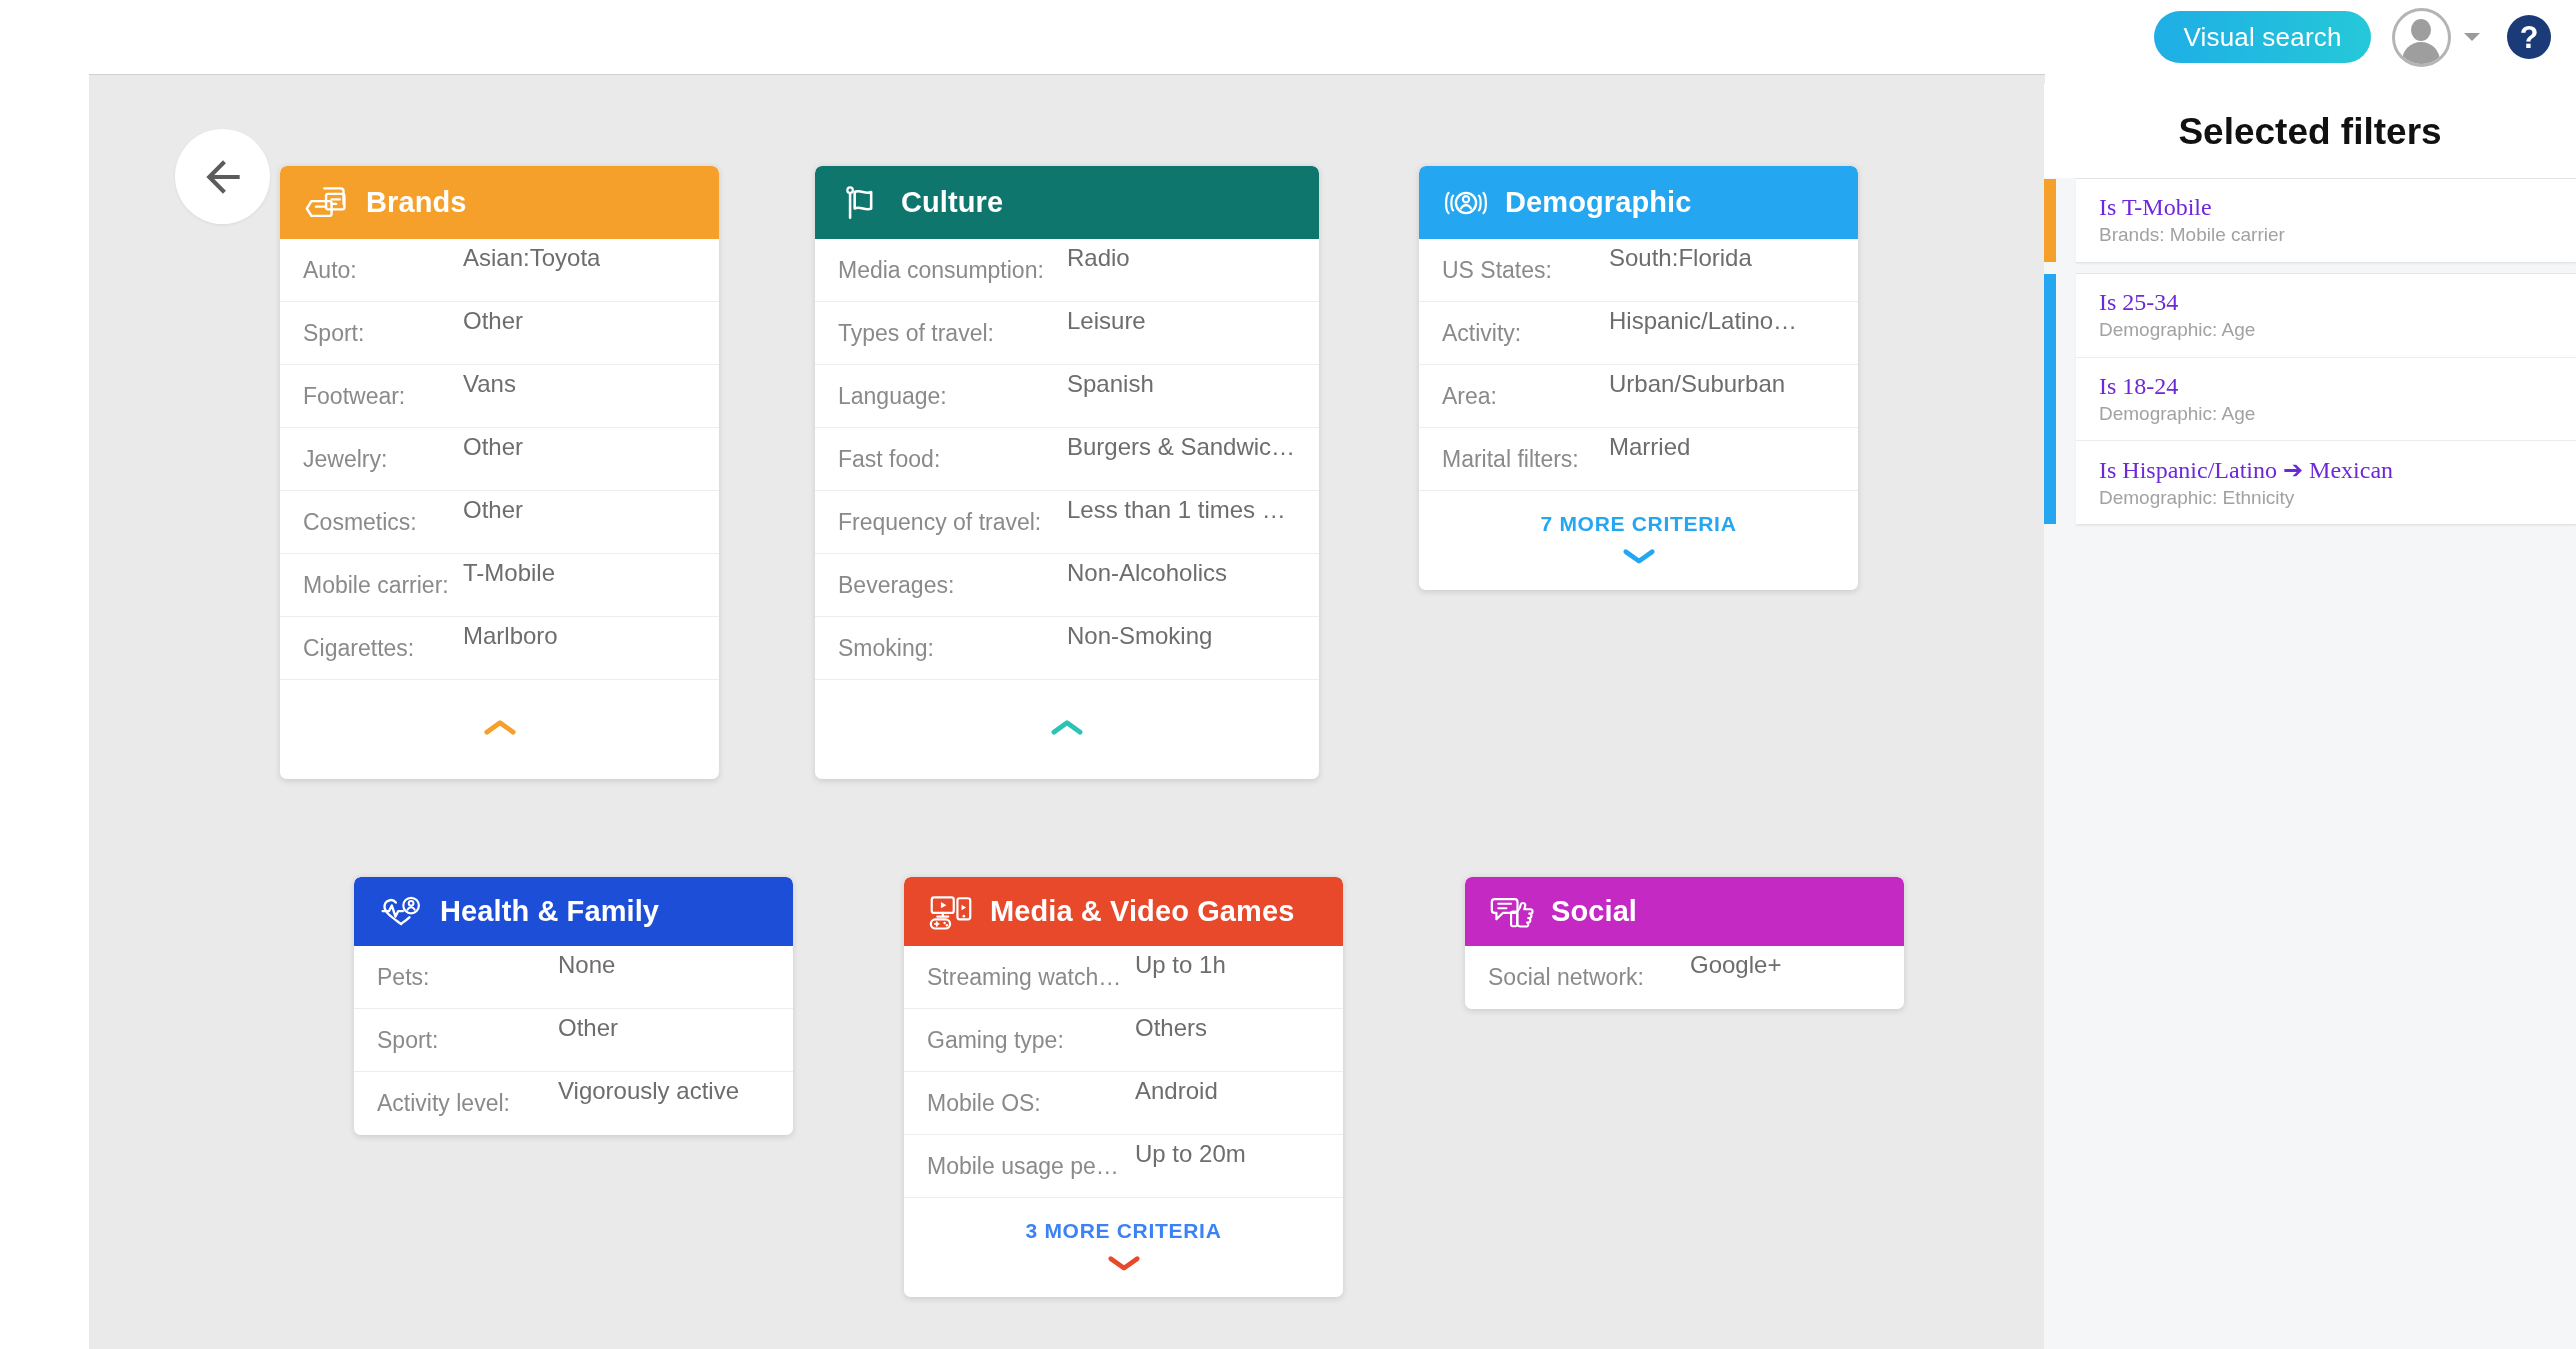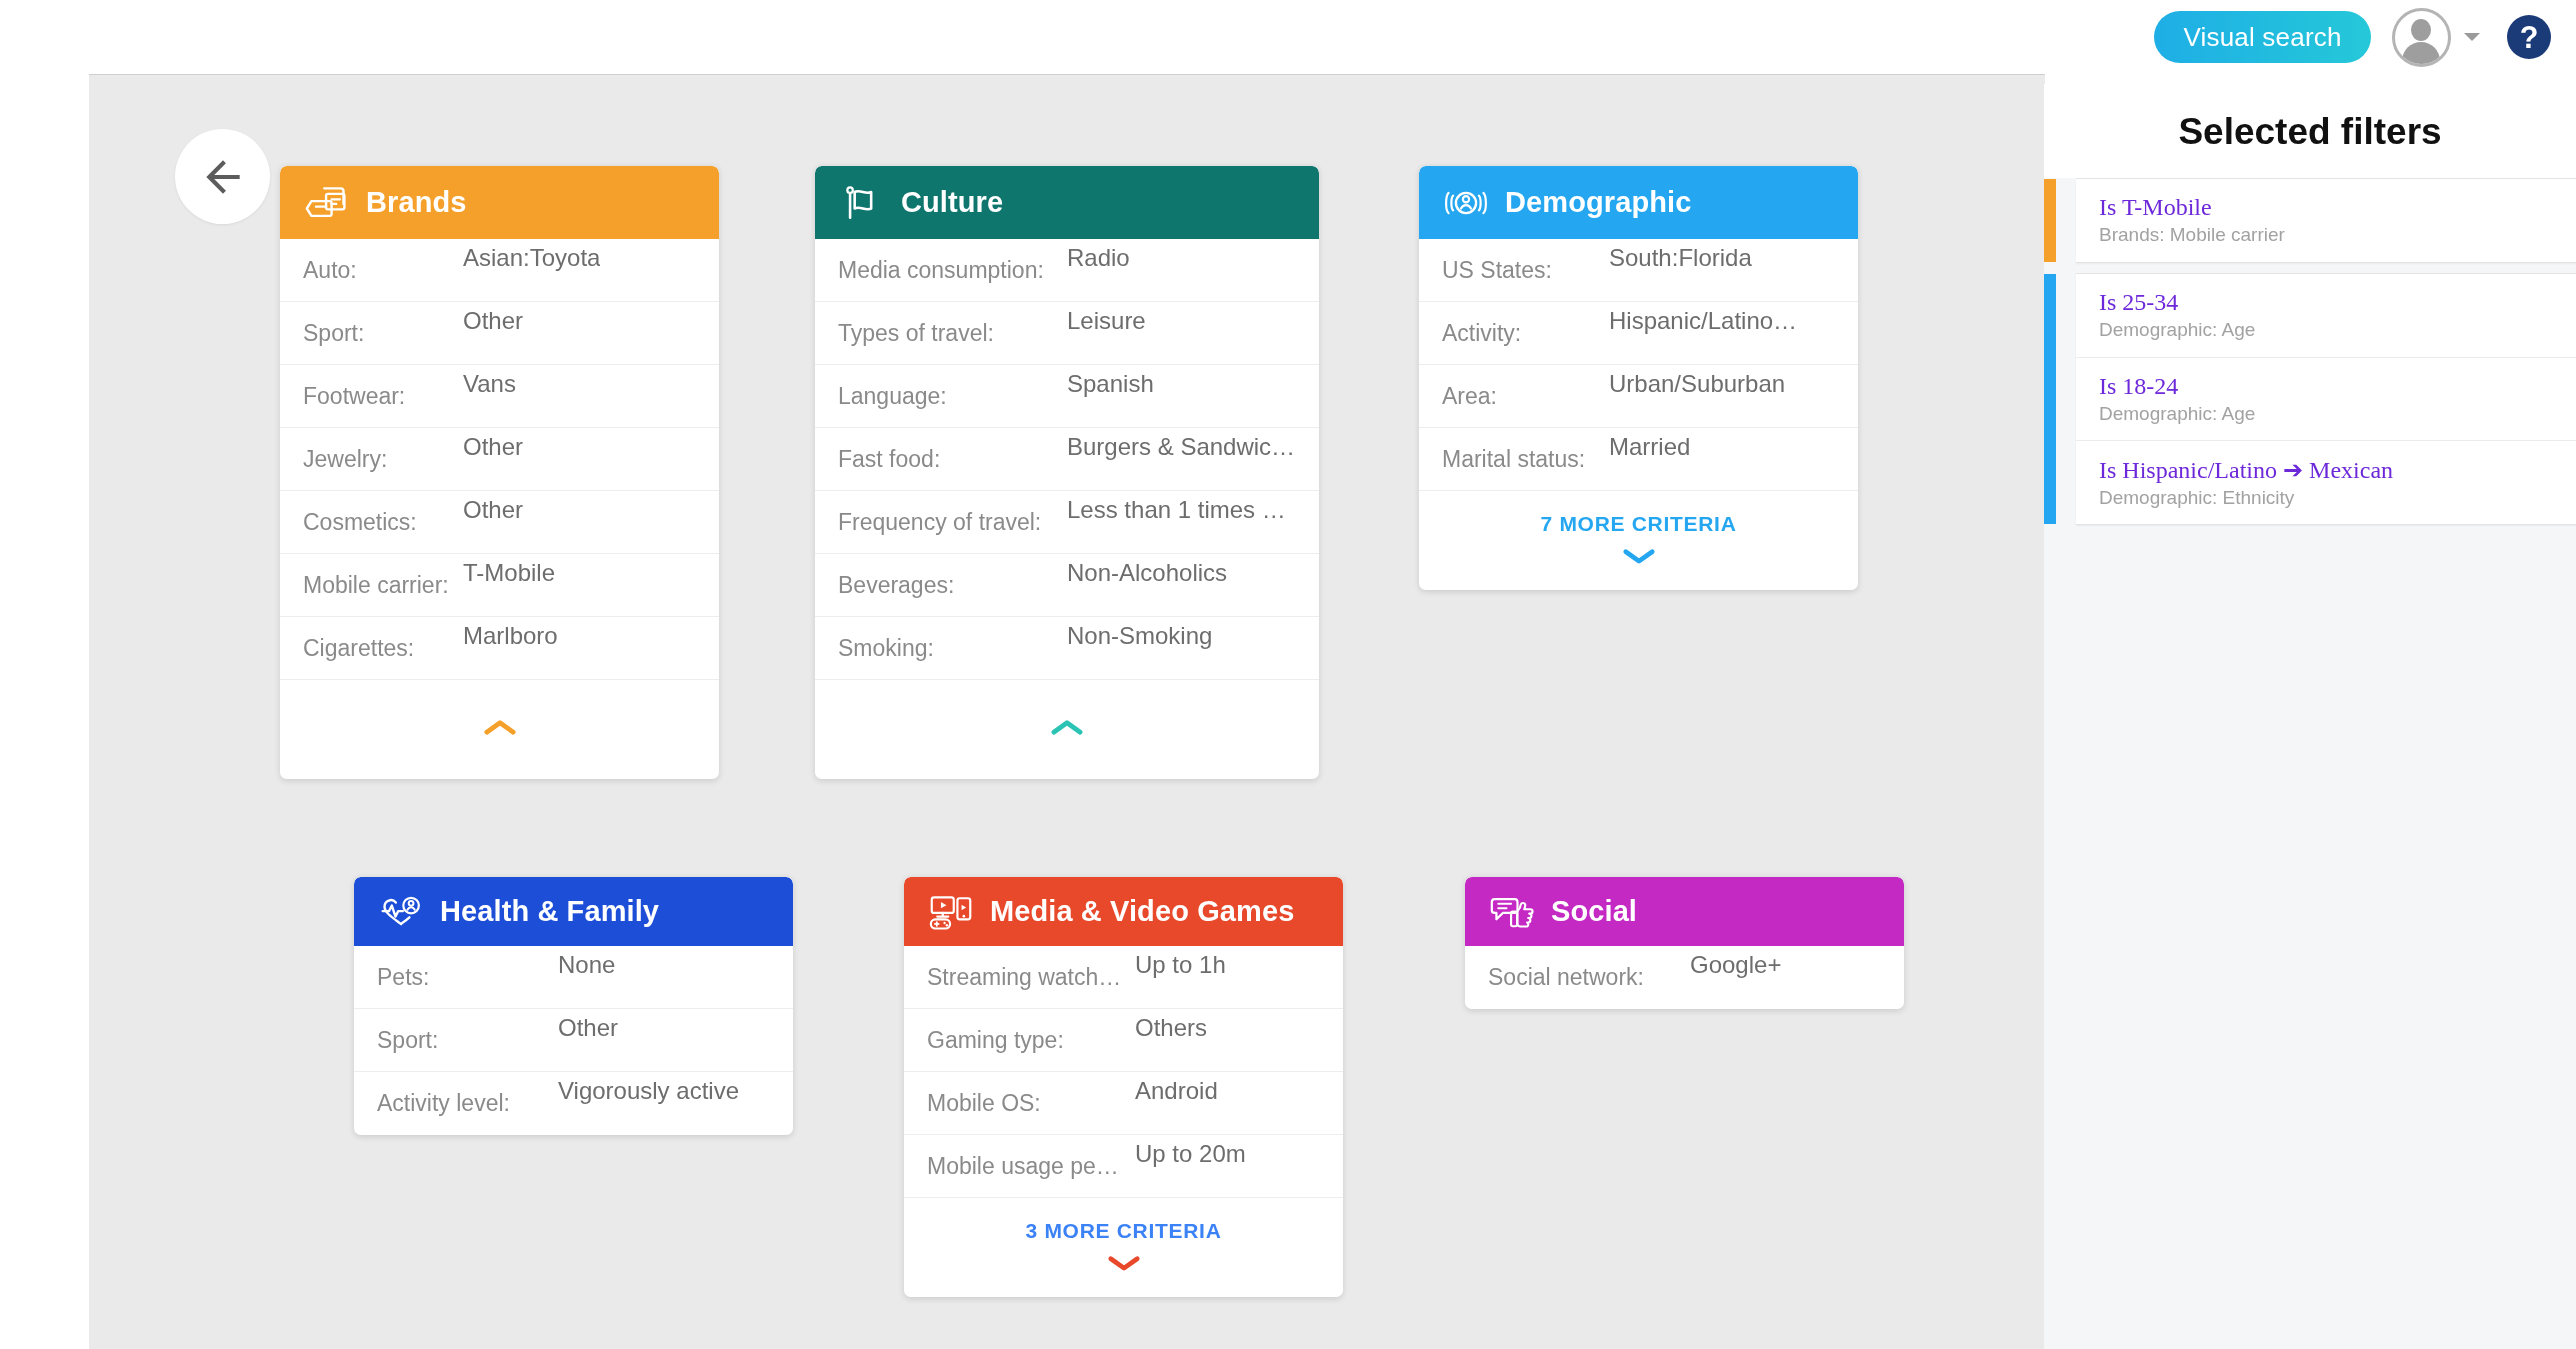"Marital status:" div.k { text: status -> filters }
